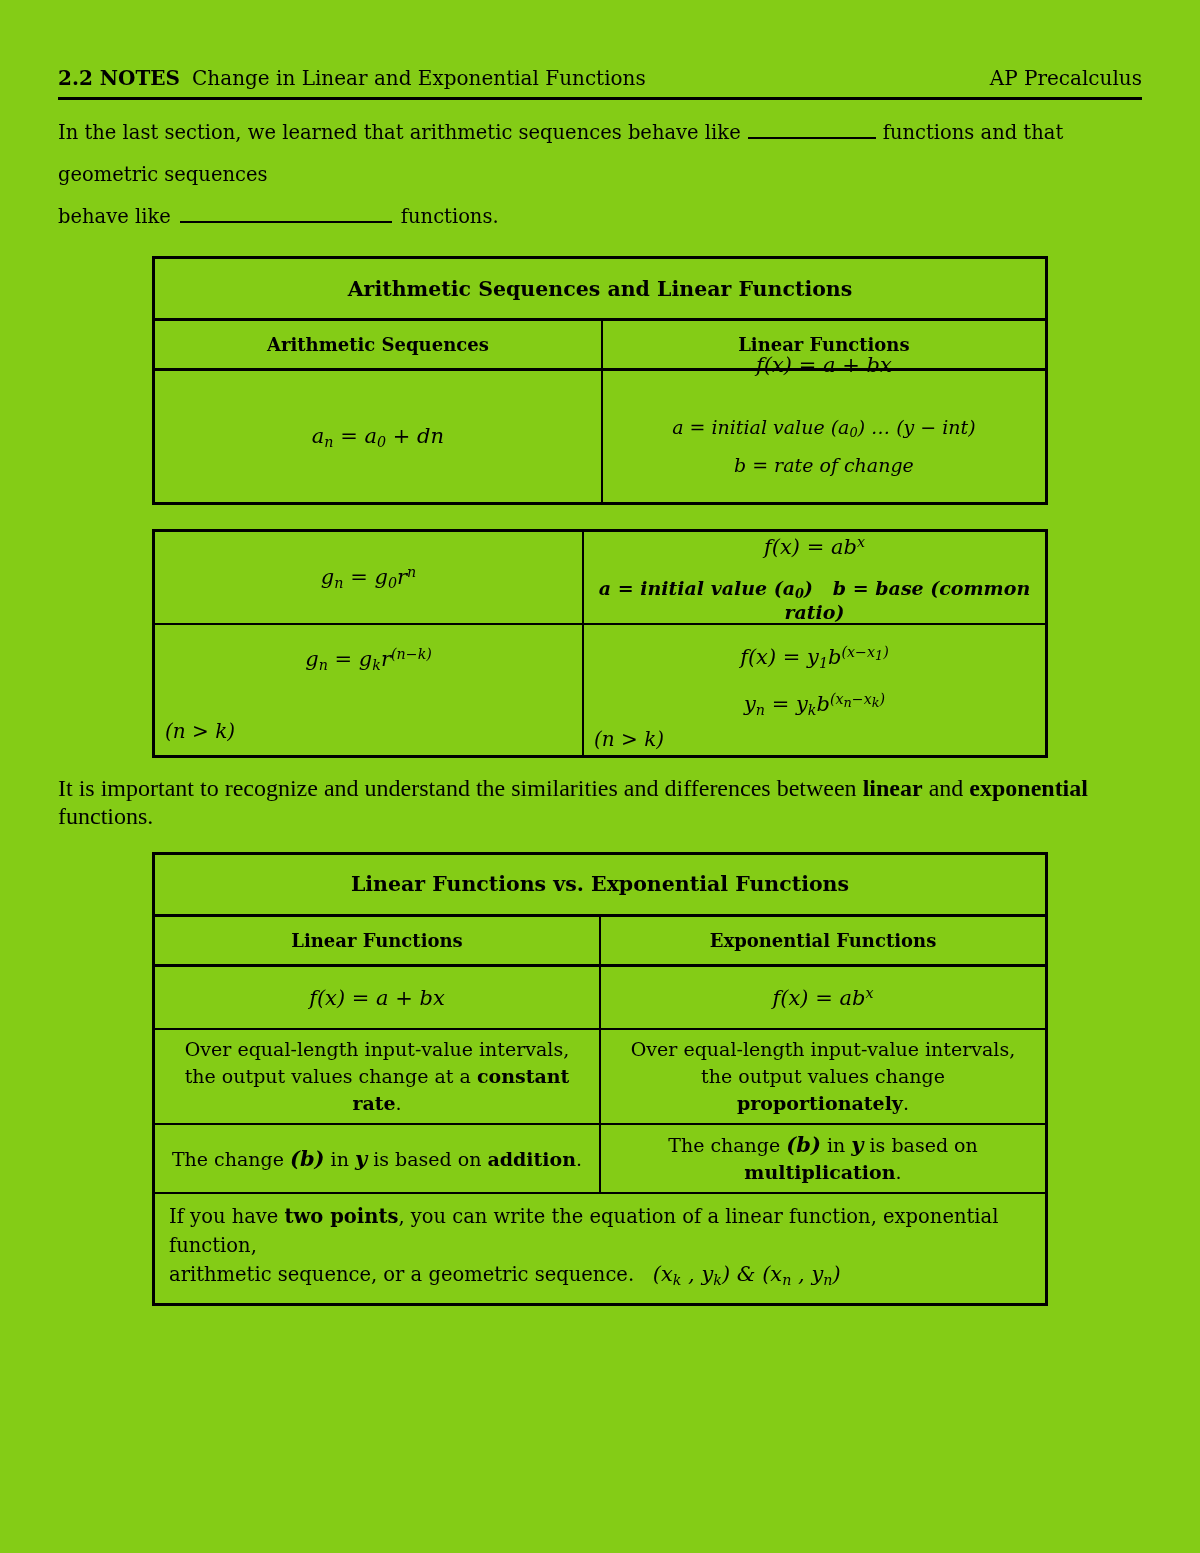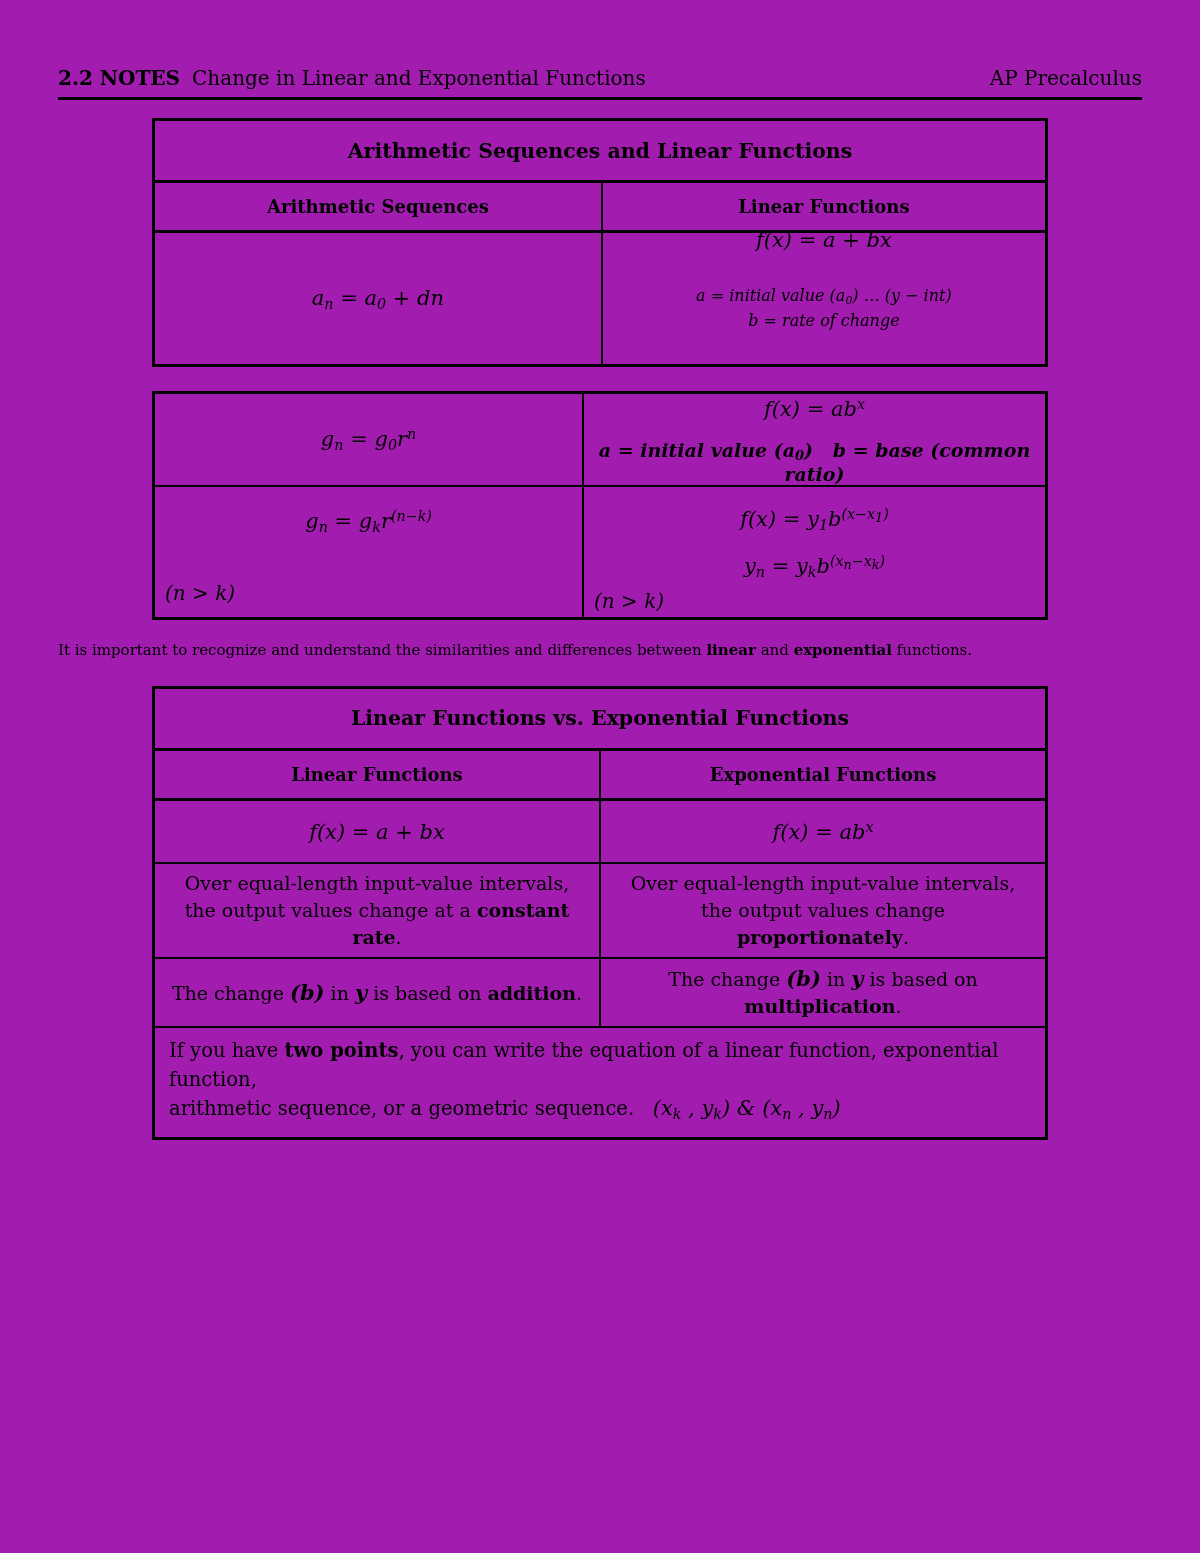"2.2 NOTES Change in Linear" .page { background: #a21caf -> #84cc16 }
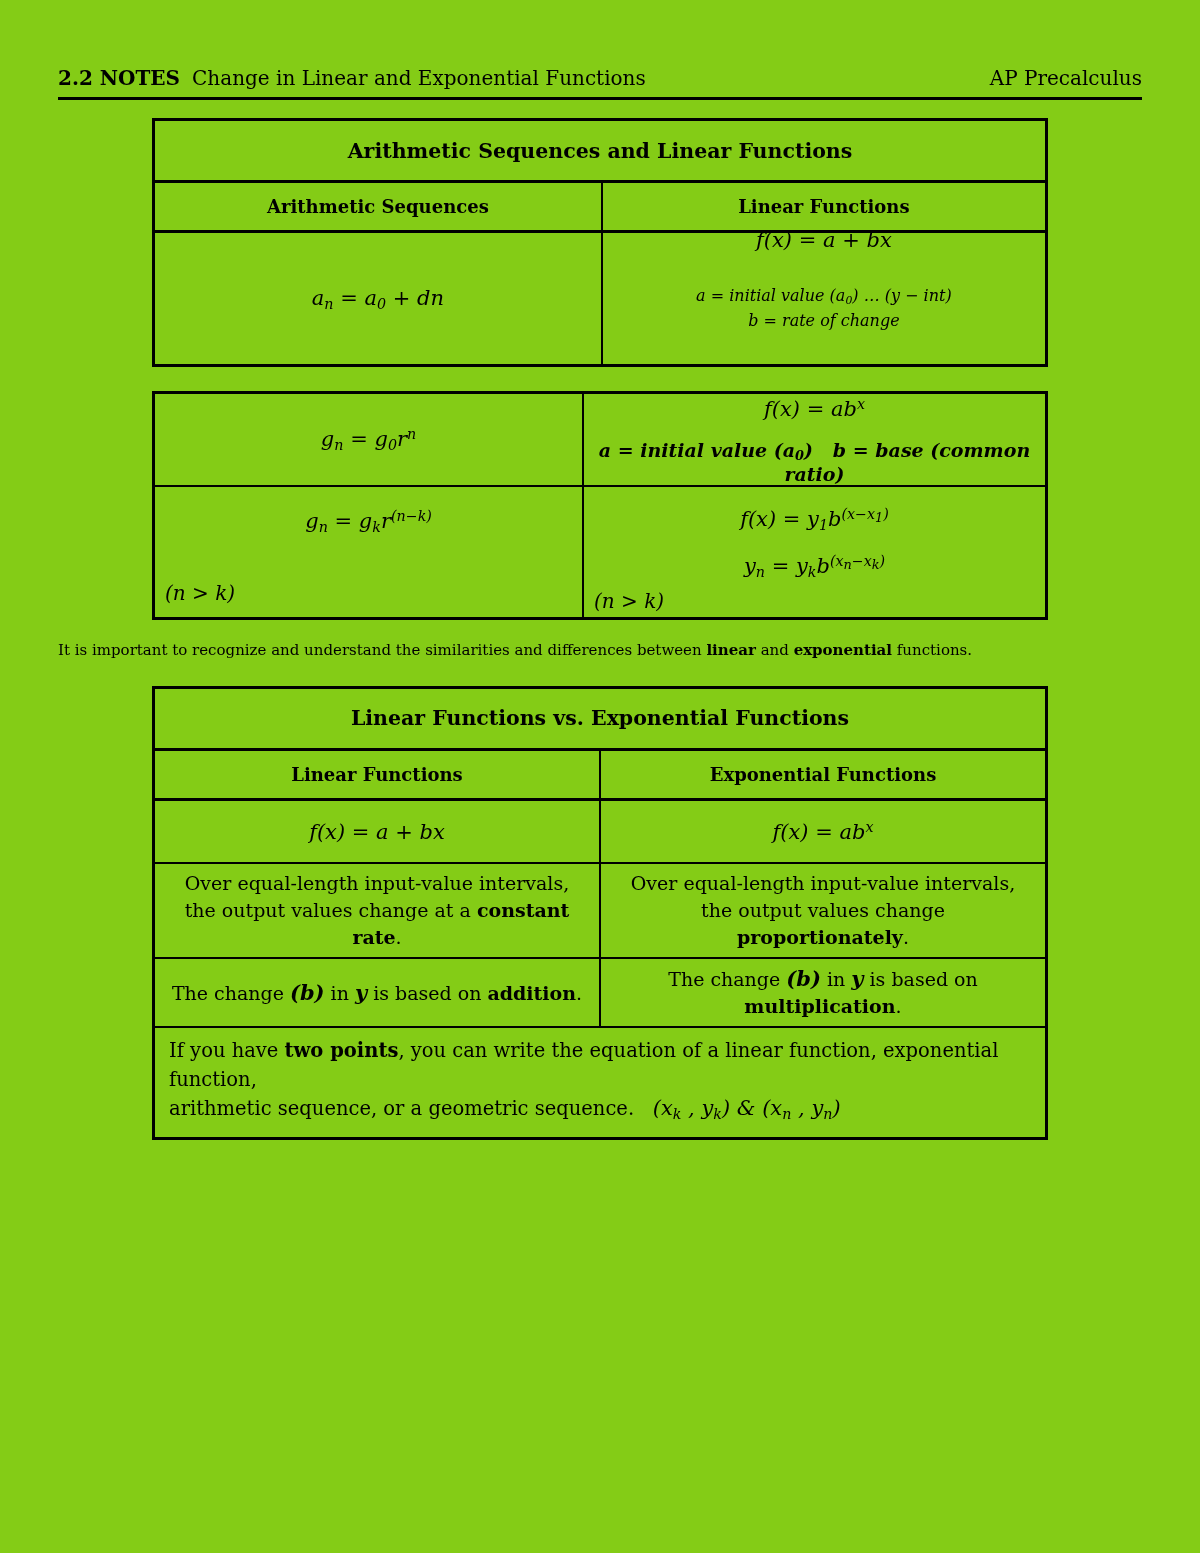"In the last section, we" p.intro { html: none -> <p> <span>In the last section, we learned that arithmetic sequences behave like</span><span></span><span>functions and that geometric sequences</span><br> <span>behave like</span><span></span><span>functions.</span> </p> }
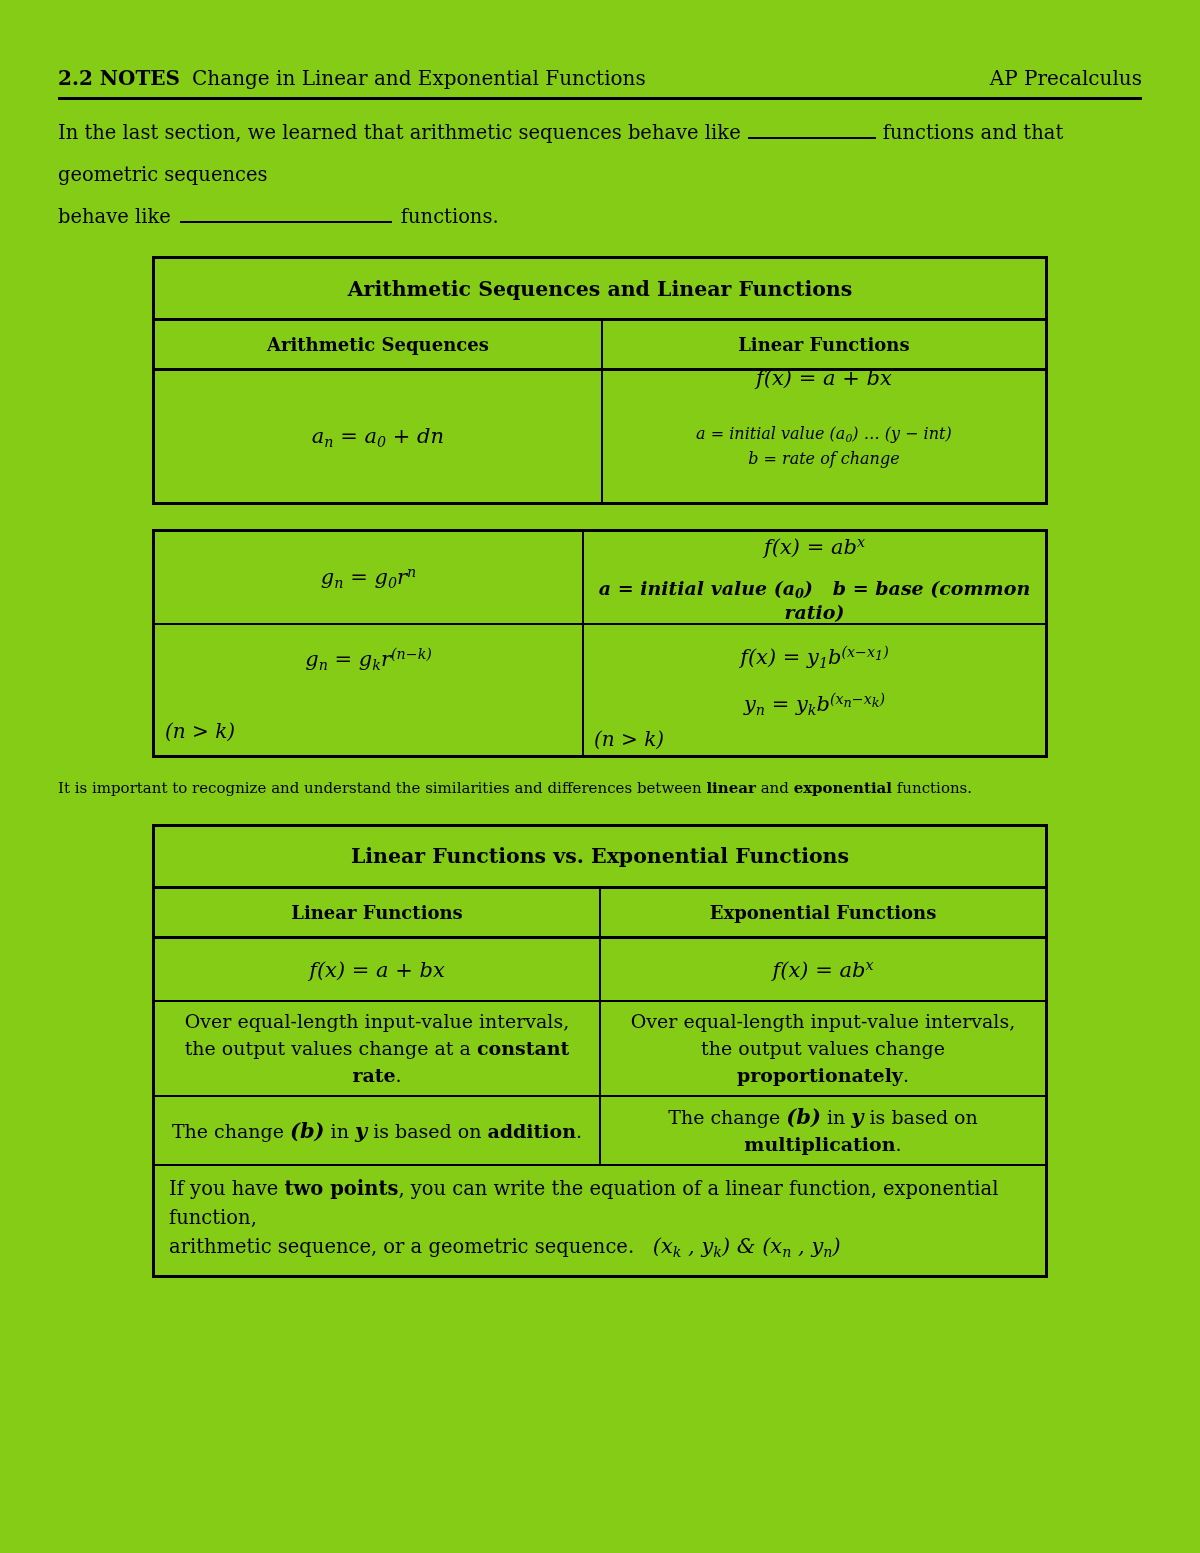"a = initial value (a0) …" .note-line { font-size: 16px -> 19px; line-height: 20px -> 33px }
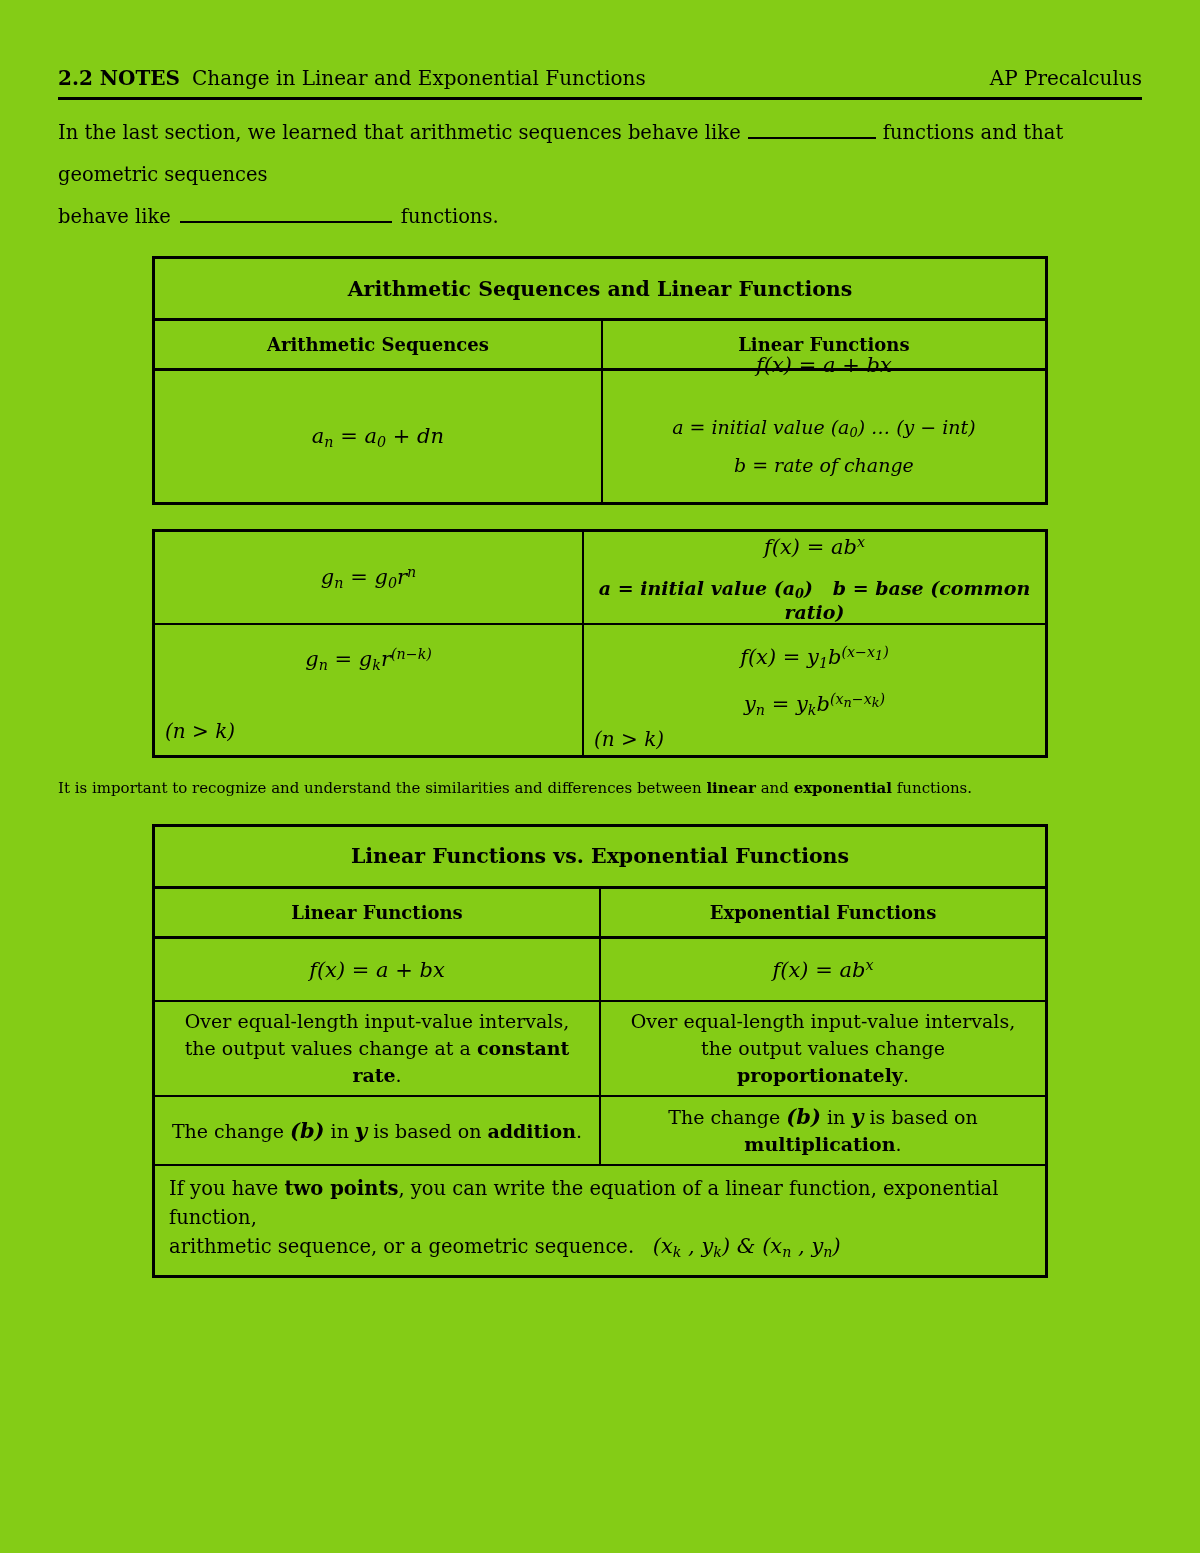"It is important to recognize" .bridge { font-family: none -> Liberation Serif, serif; font-size: 15px -> 24px }
